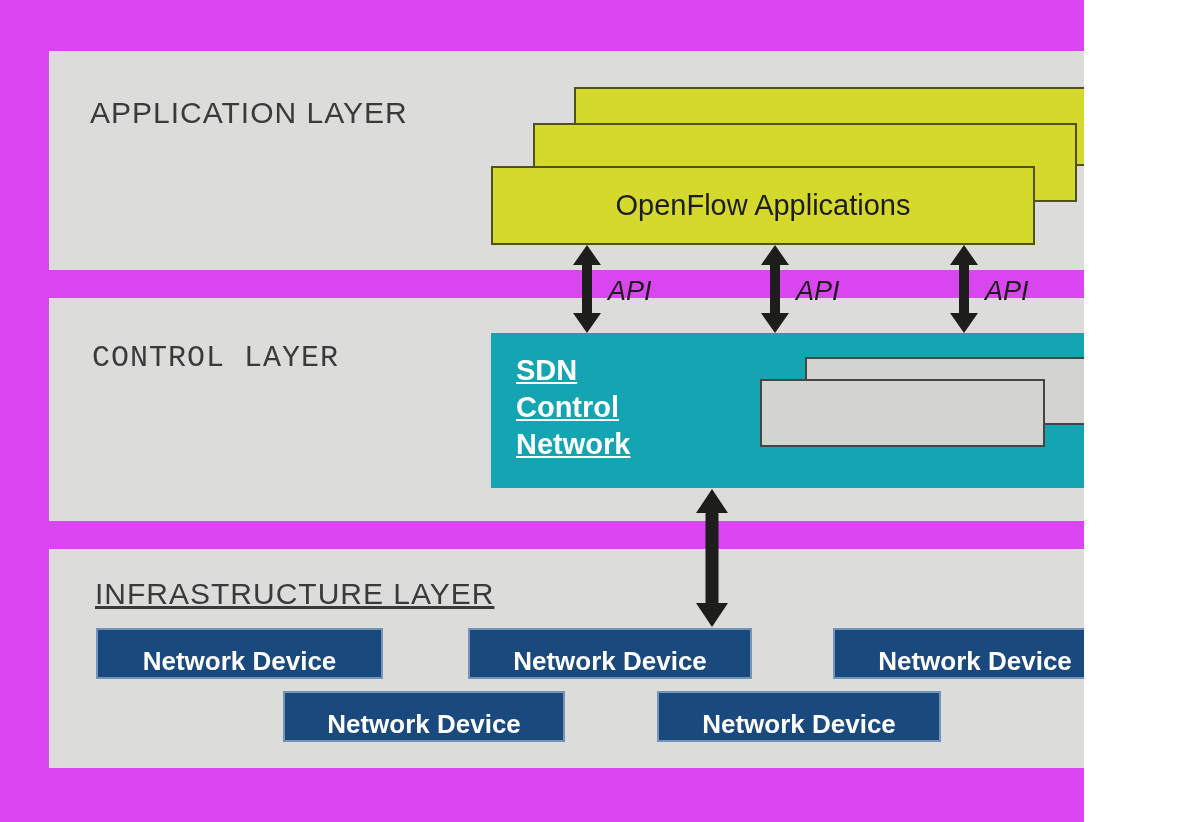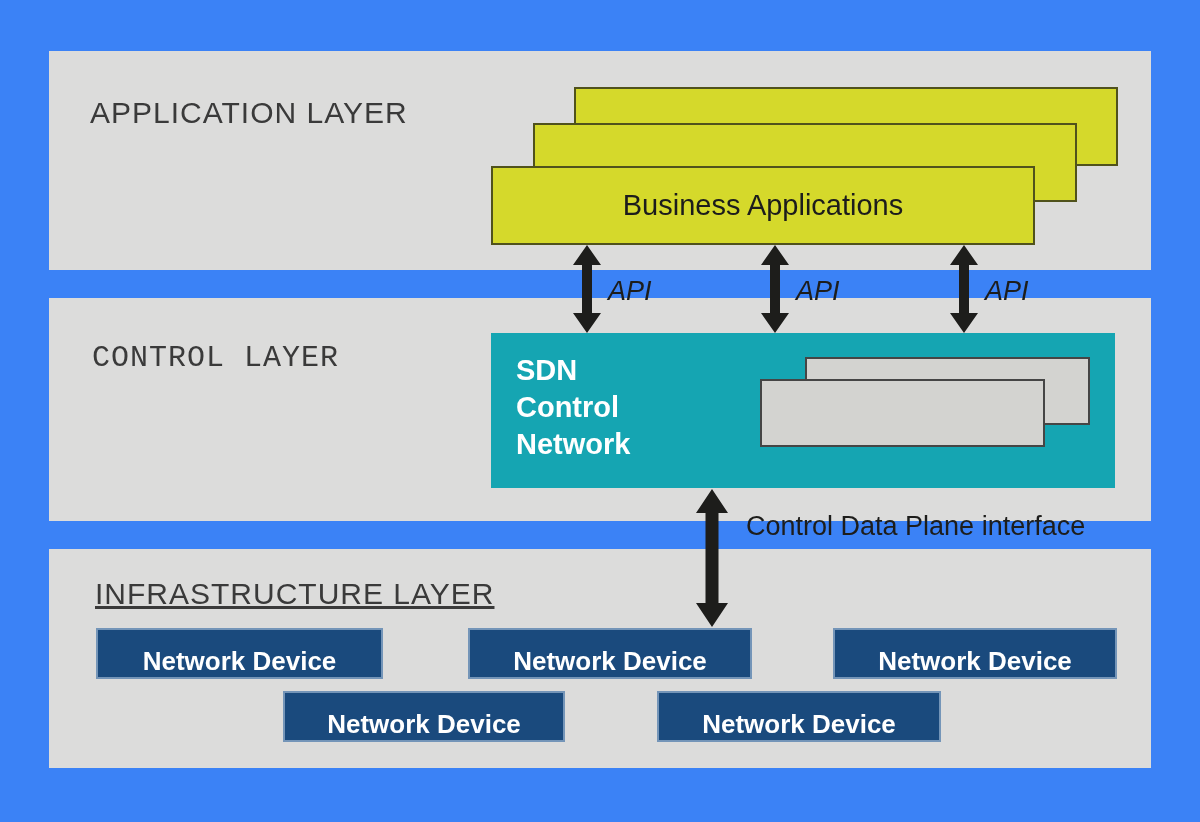"APPLICATION LAYER" .stage { background: #3b82f6 -> #d946ef; width: 1200px -> 1084px }
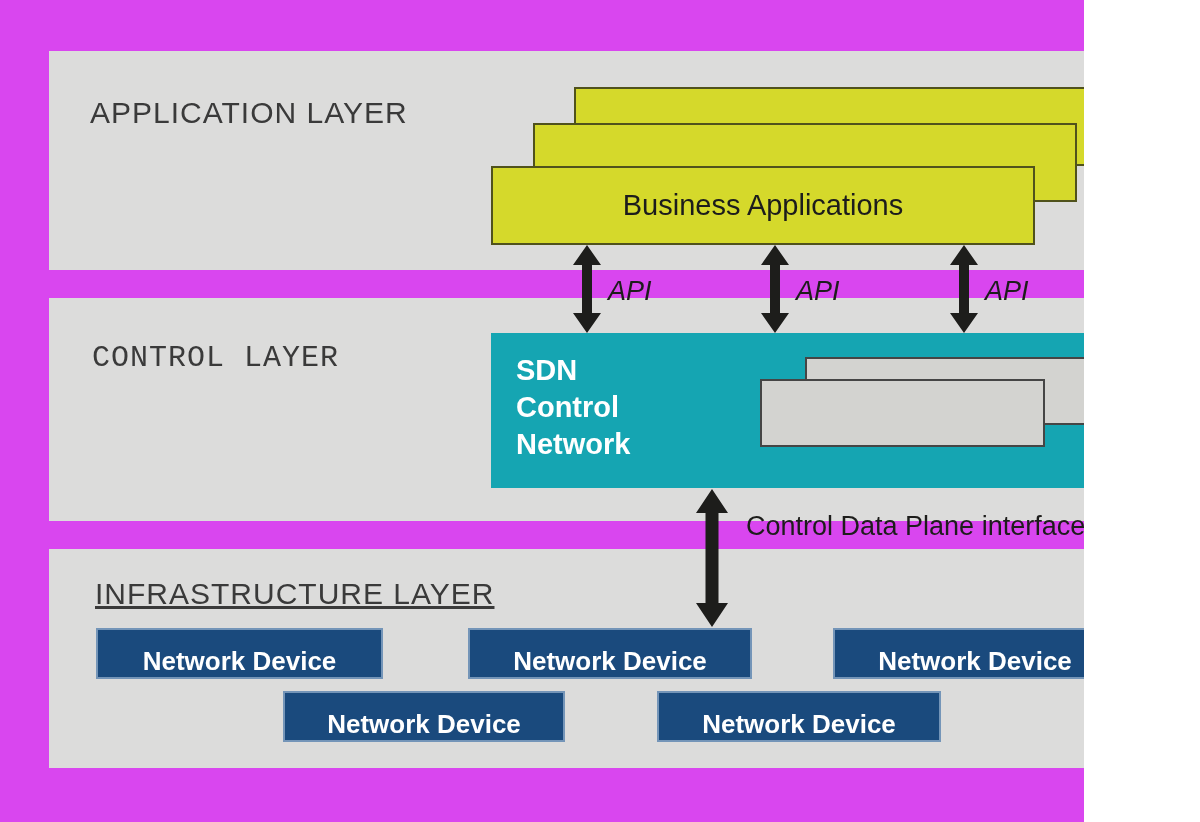"Business Applications" span { text: Business -> OpenFlow }
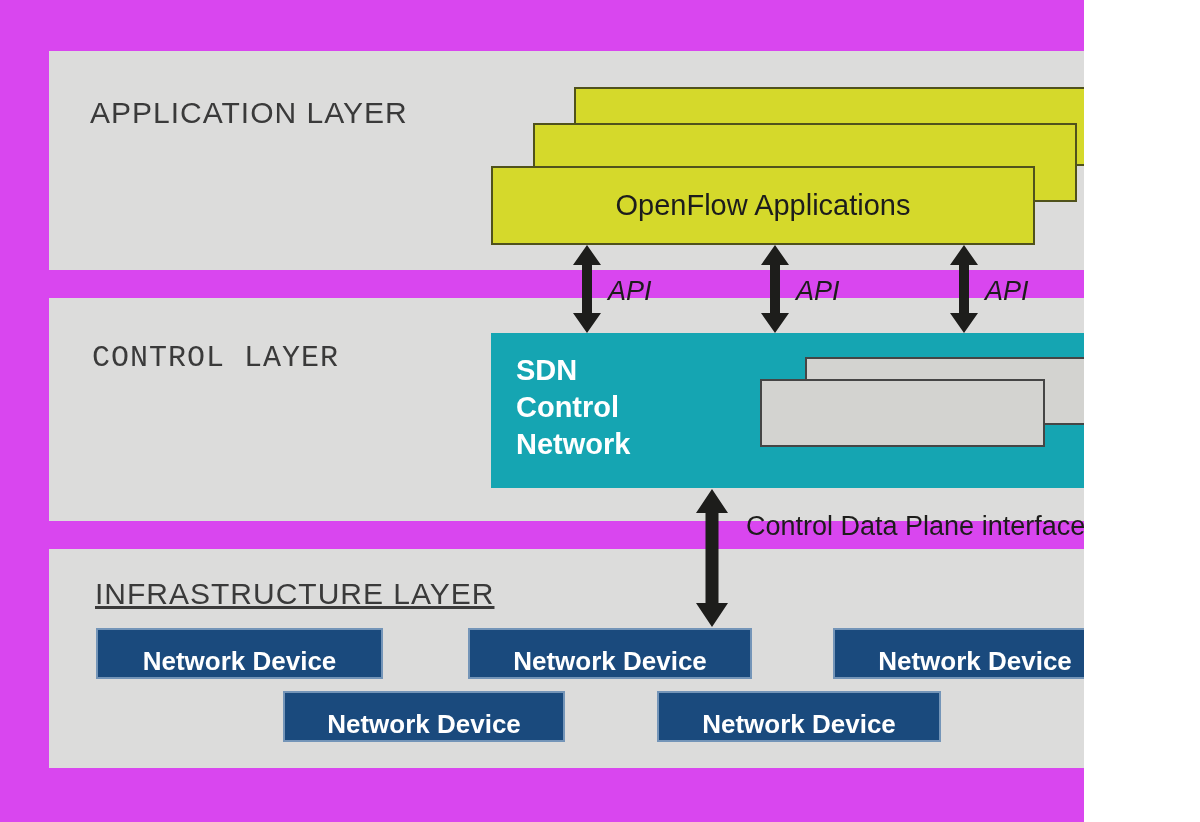"SDN" .sdn-text { text-decoration: none -> underline }
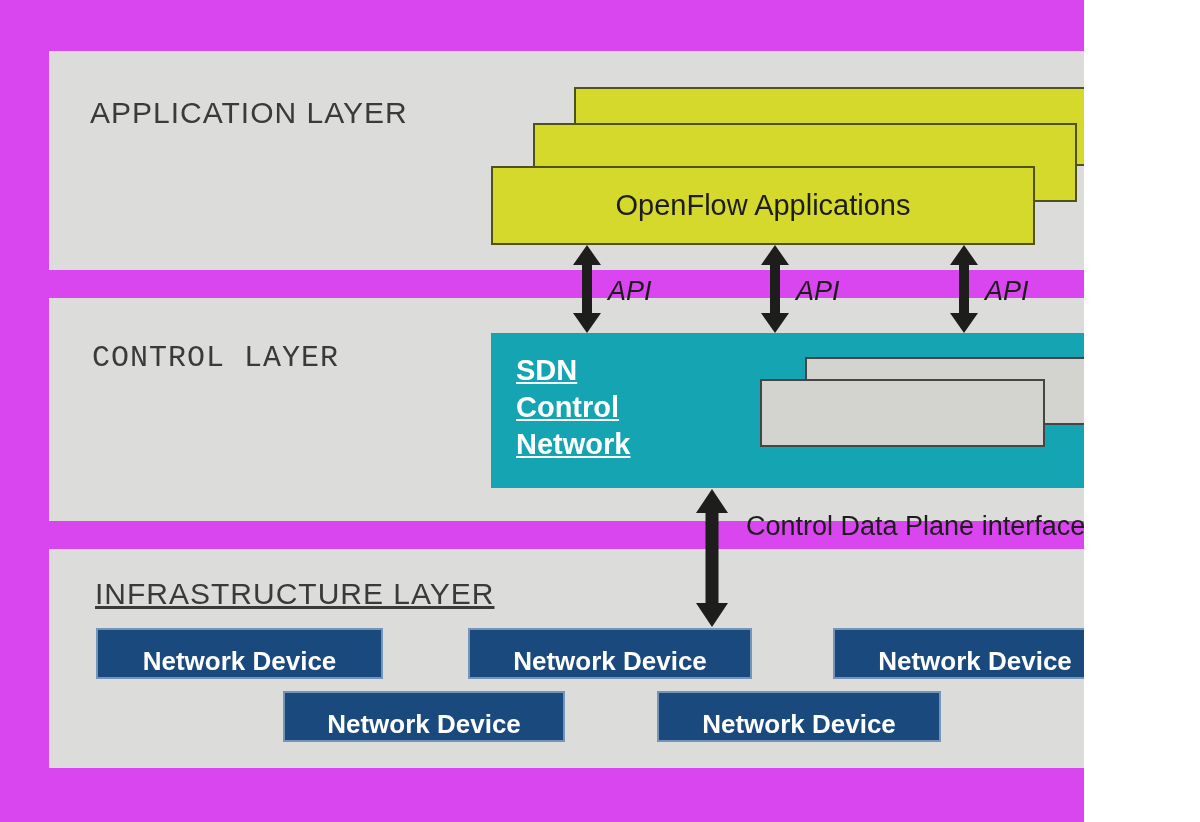"Control Data Plane interface" span { html: <span>Control Data Plane interface</span> -> none }
